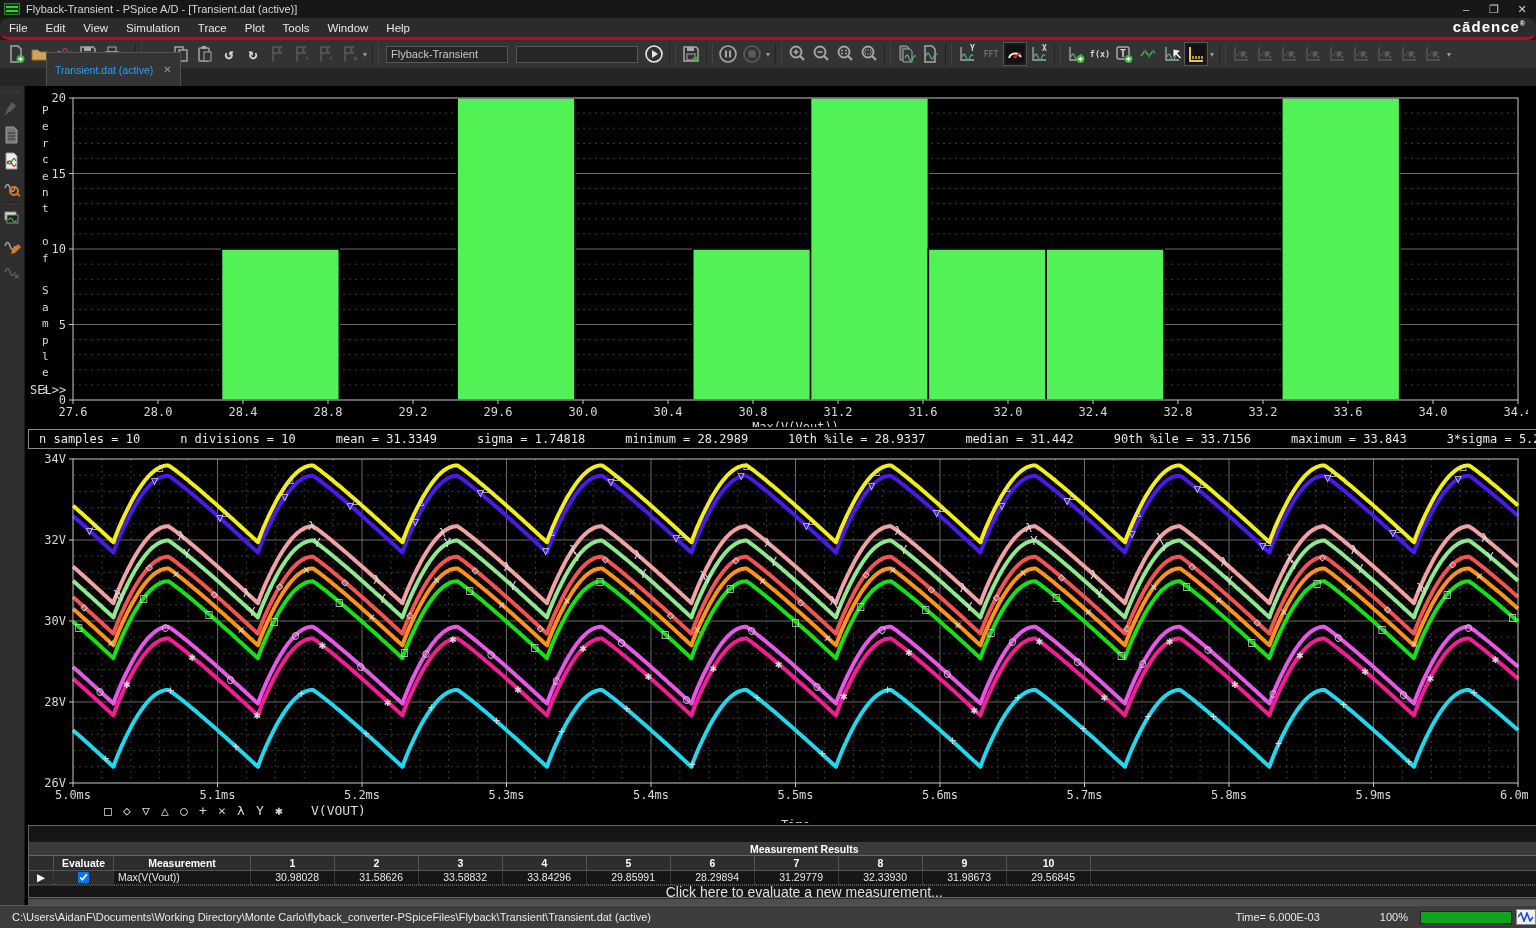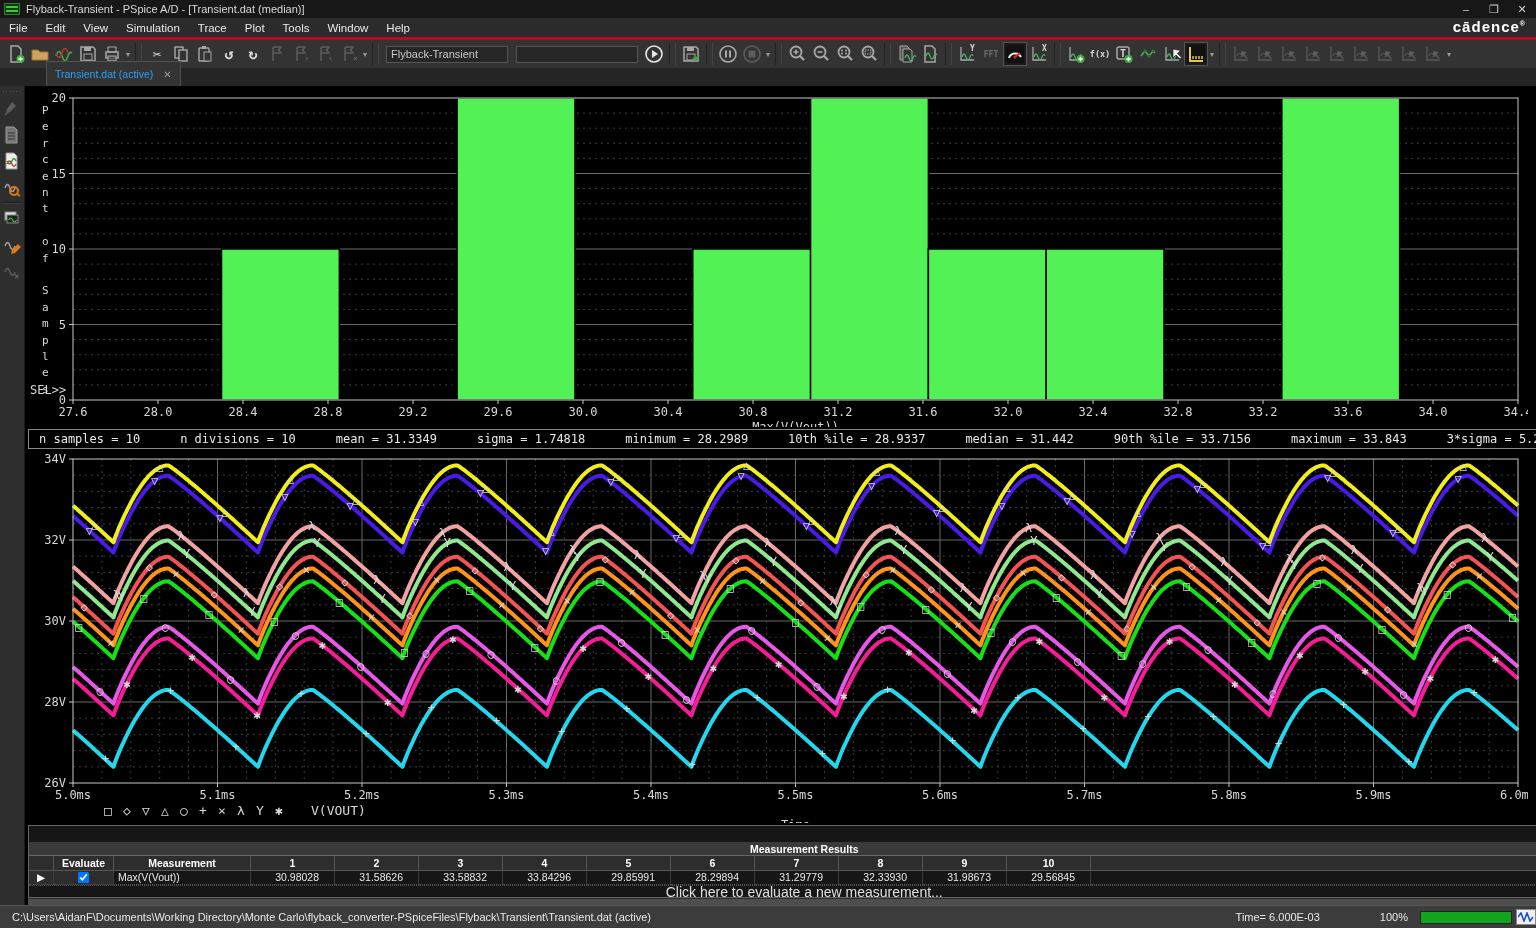"Flyback-Transient - PSpice A/D -" span { text: median -> active }
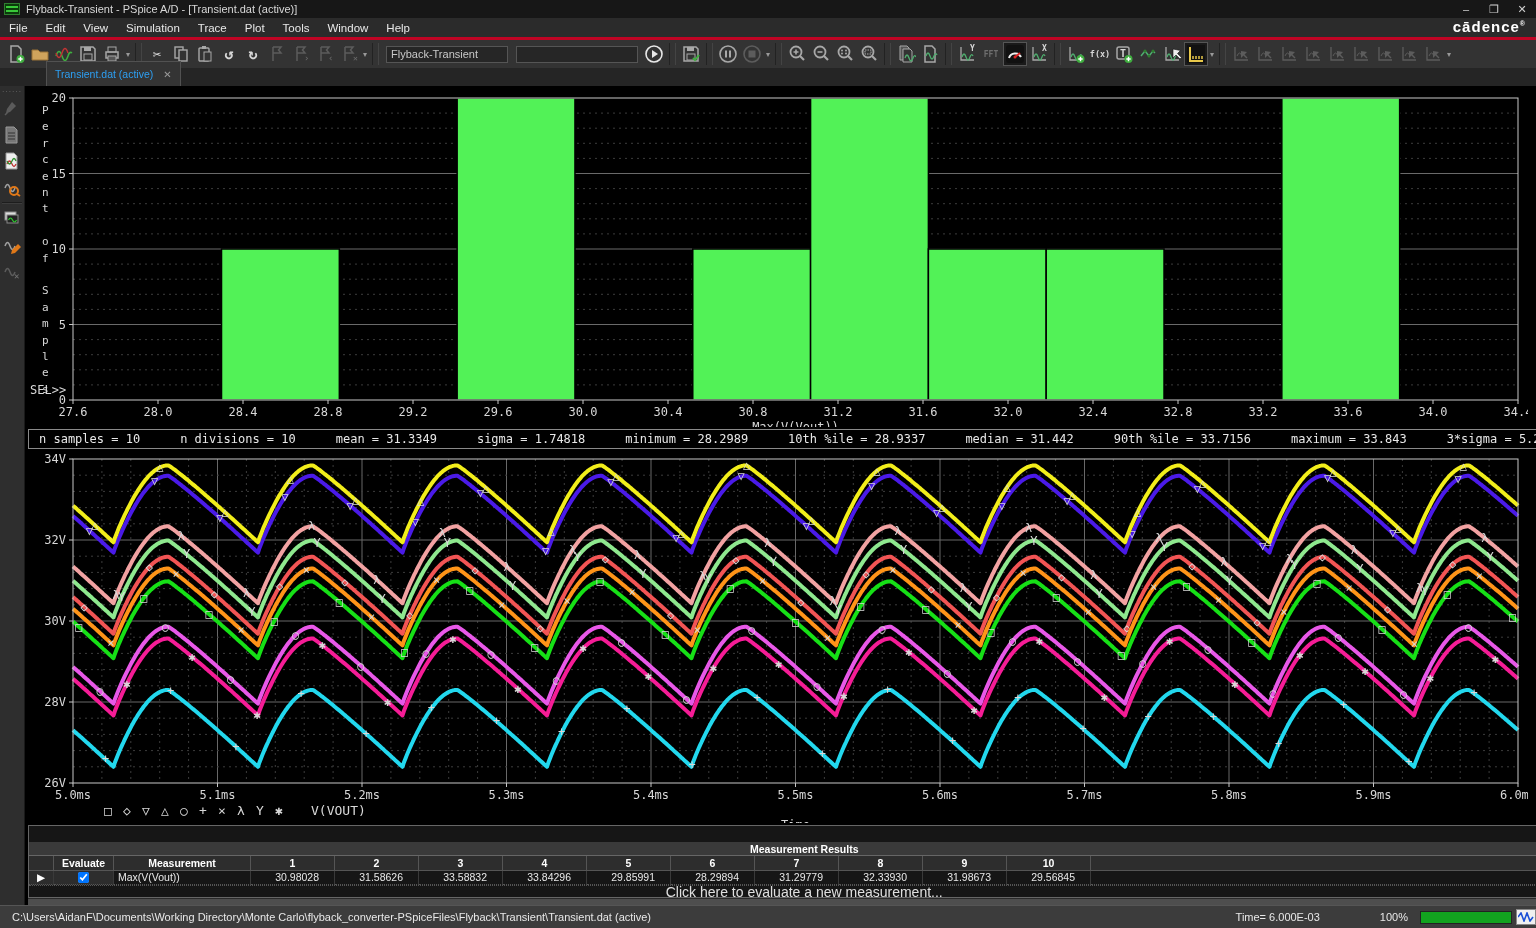"File" .menubar { border-radius: none -> 9px }
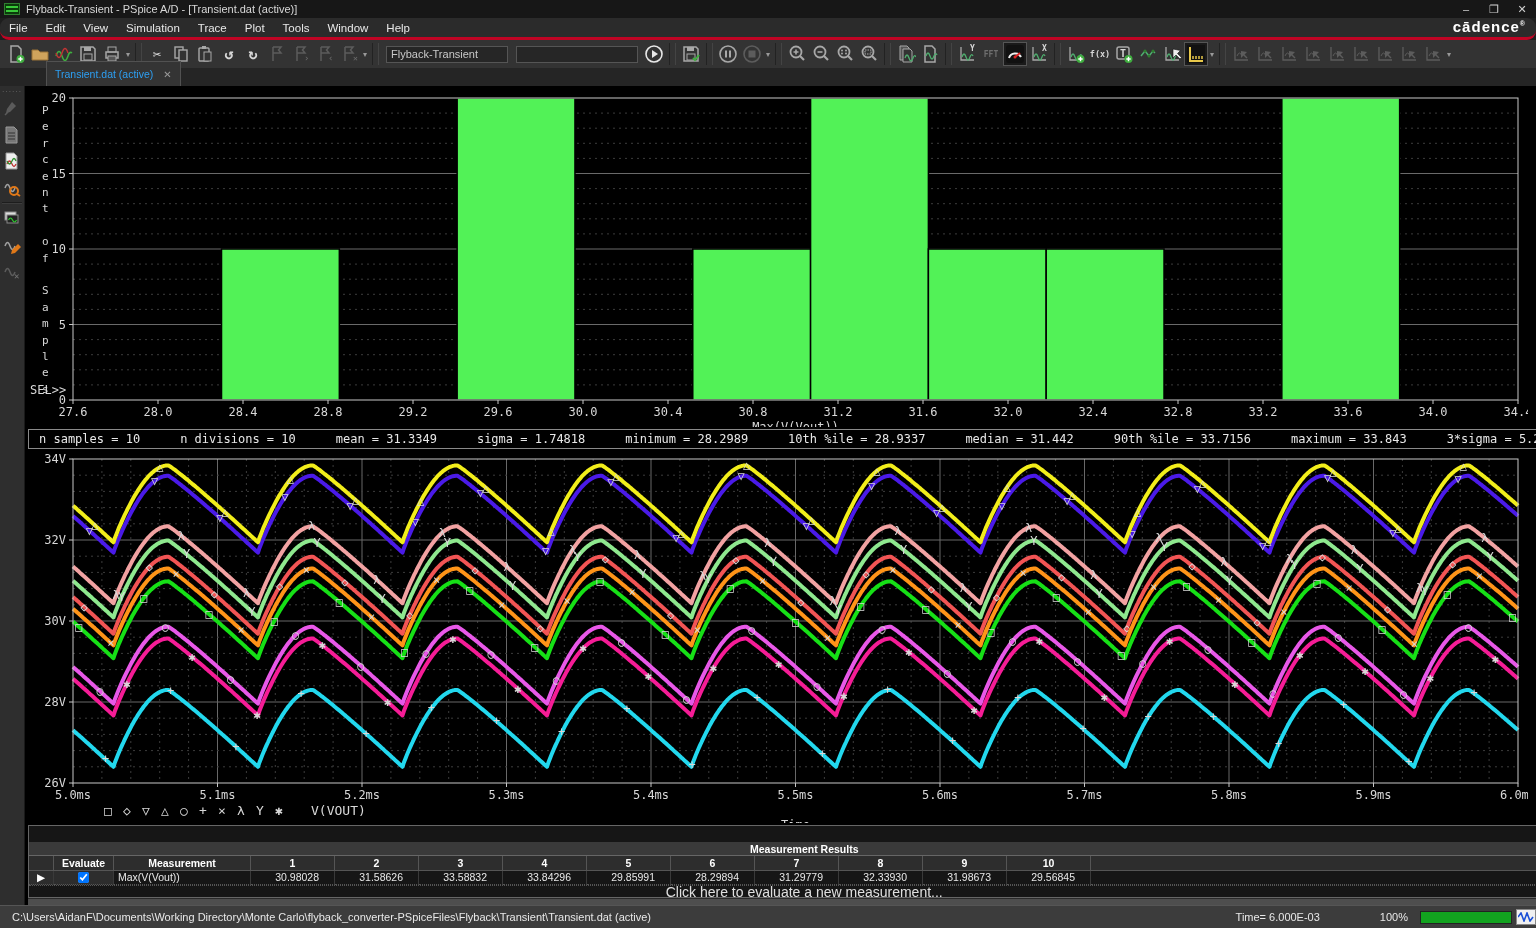"Transient.dat (active)" .tab { height: 25px -> 34px }
